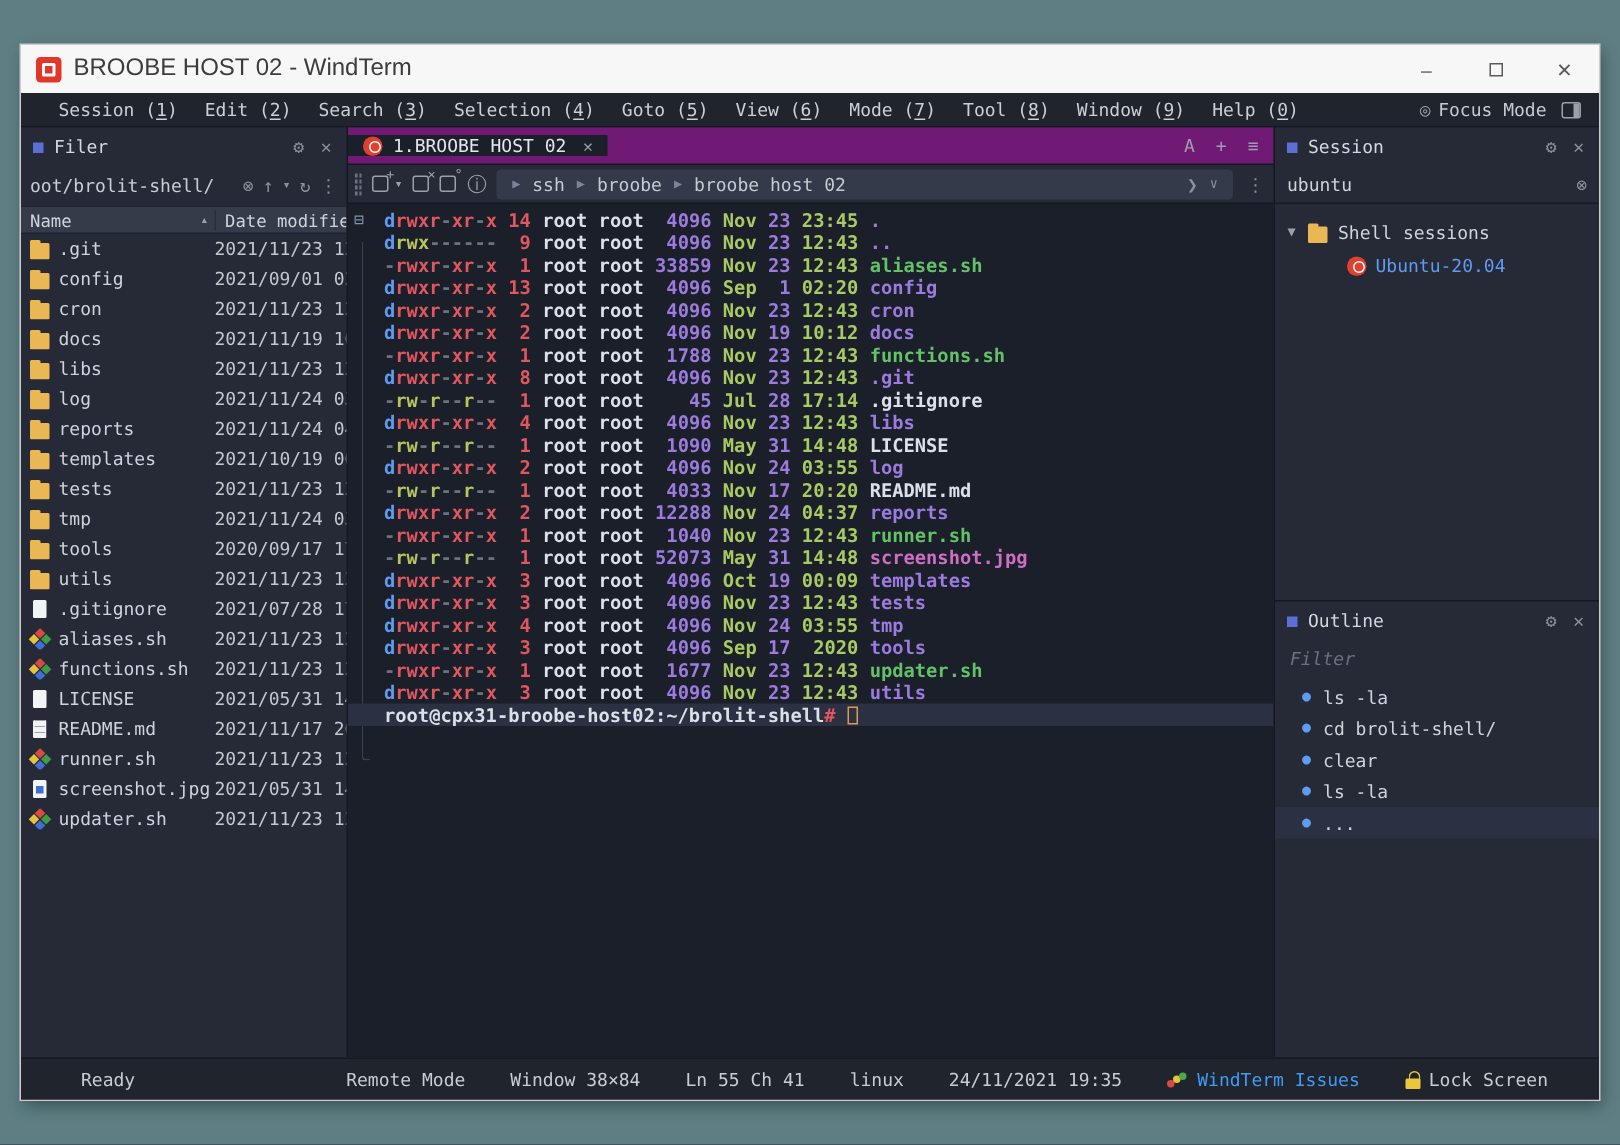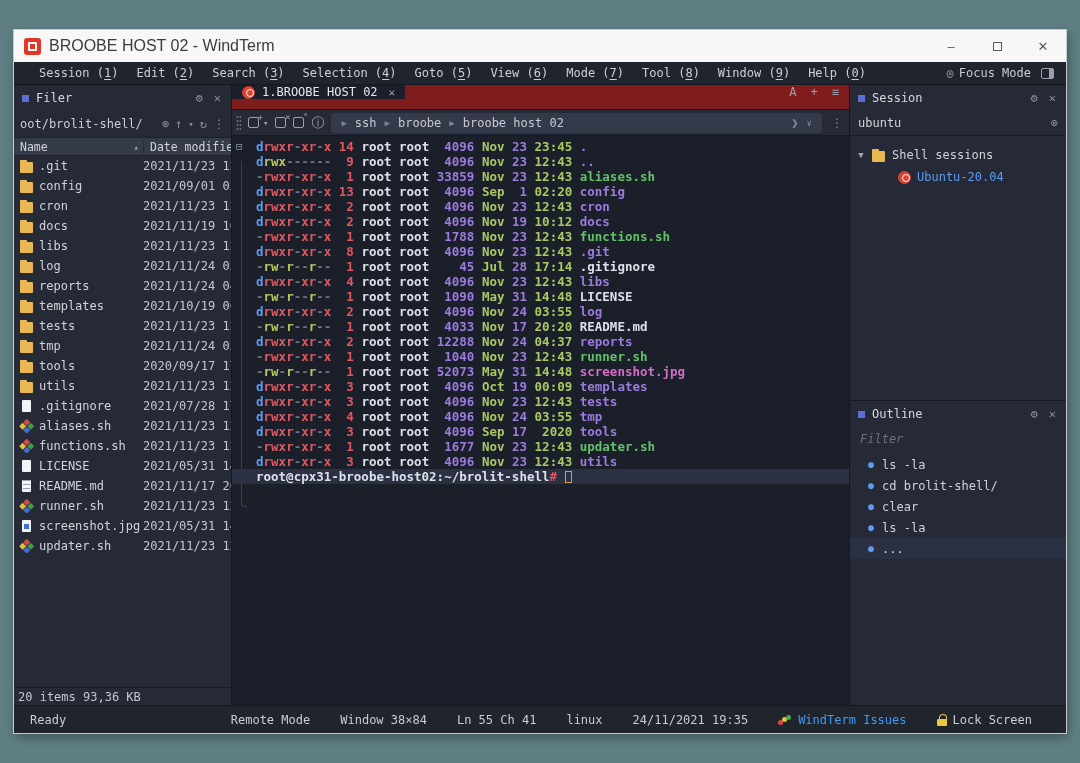"1.BROOBE HOST 02" .tabbar { align-items: flex-start -> center; background: #7f1d1d -> #701a75 }
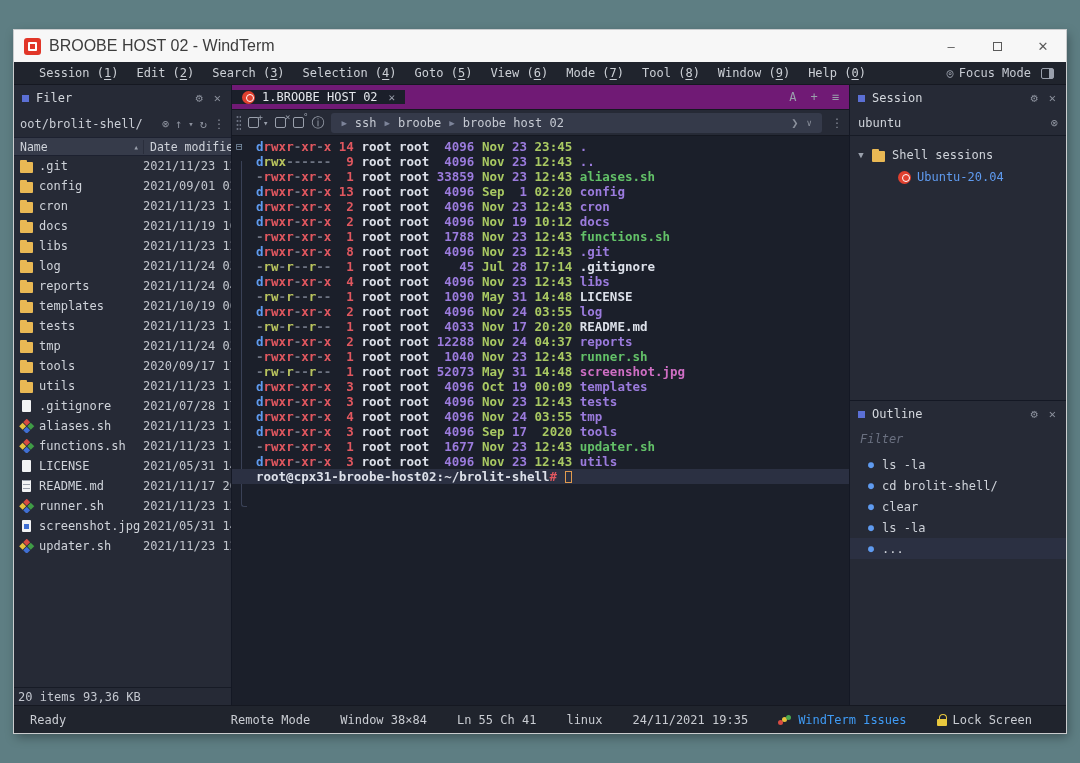"20 items 93,36 KB" div.filer-status { html: <div>20 items 93,36 KB</div> -> none }
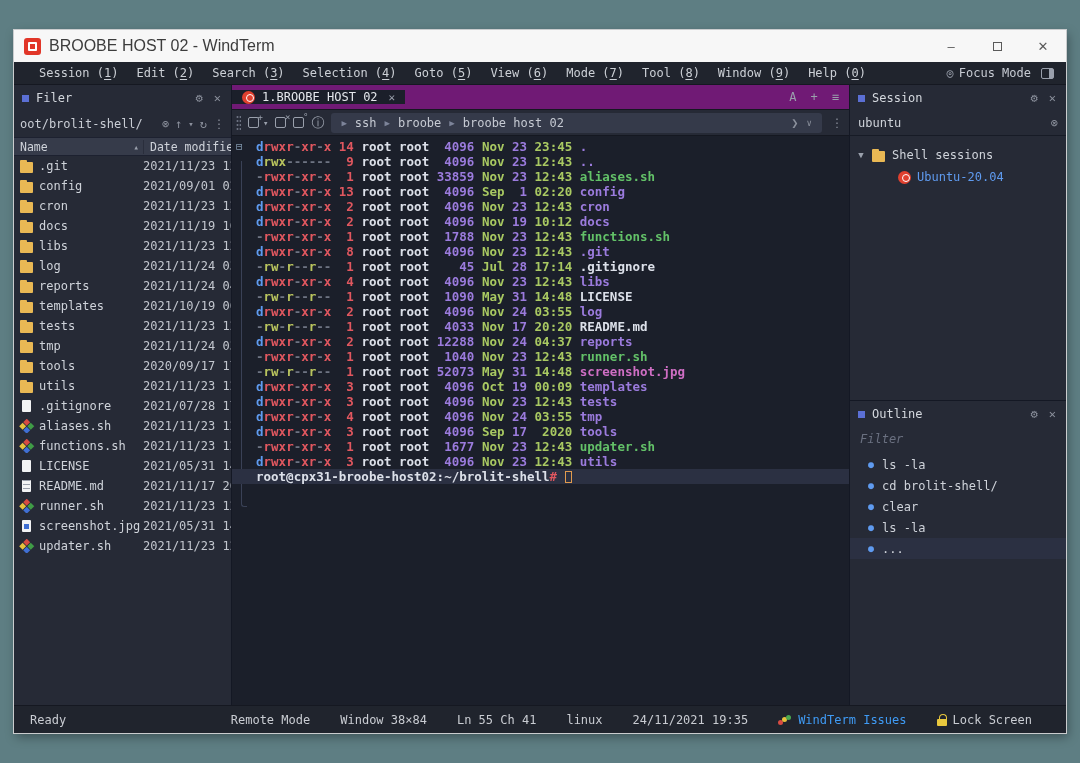"Ready" .sb-ready { margin-left: 16px -> 40px }
